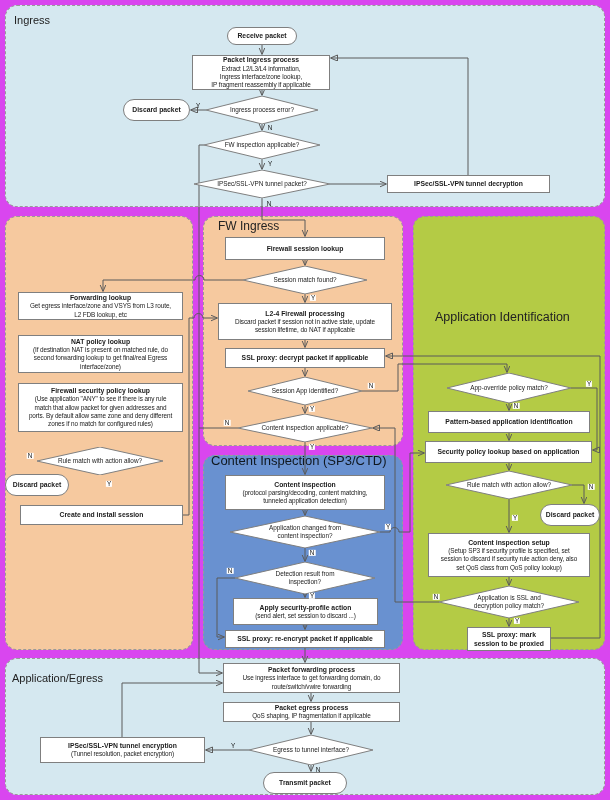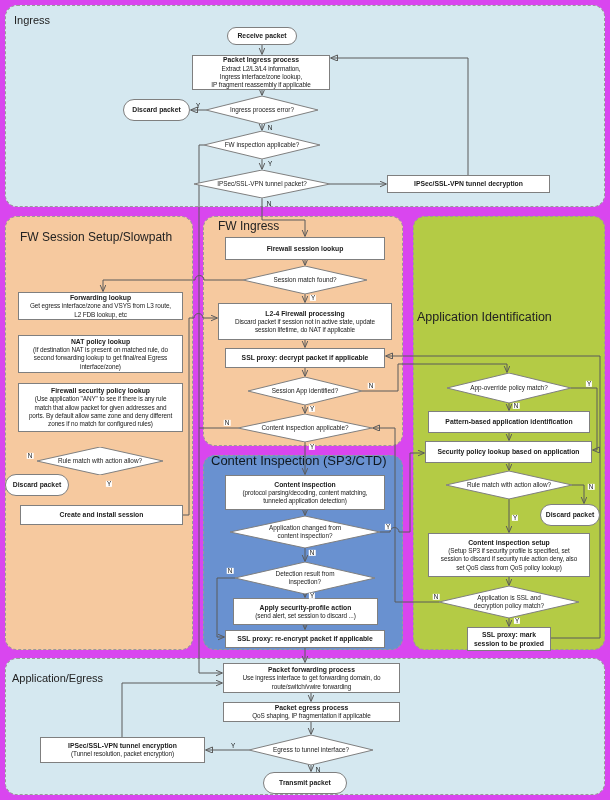"FW Session Setup/Slowpath" div.panel-title { html: <div>FW Session Setup/Slowpath</div> -> none }
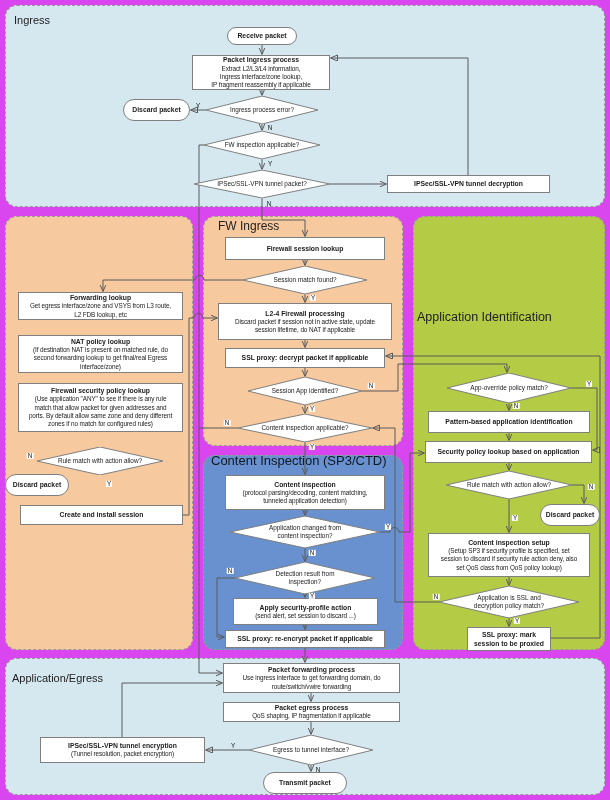"Application Identification" div.panel-title { left: 417px -> 435px }
